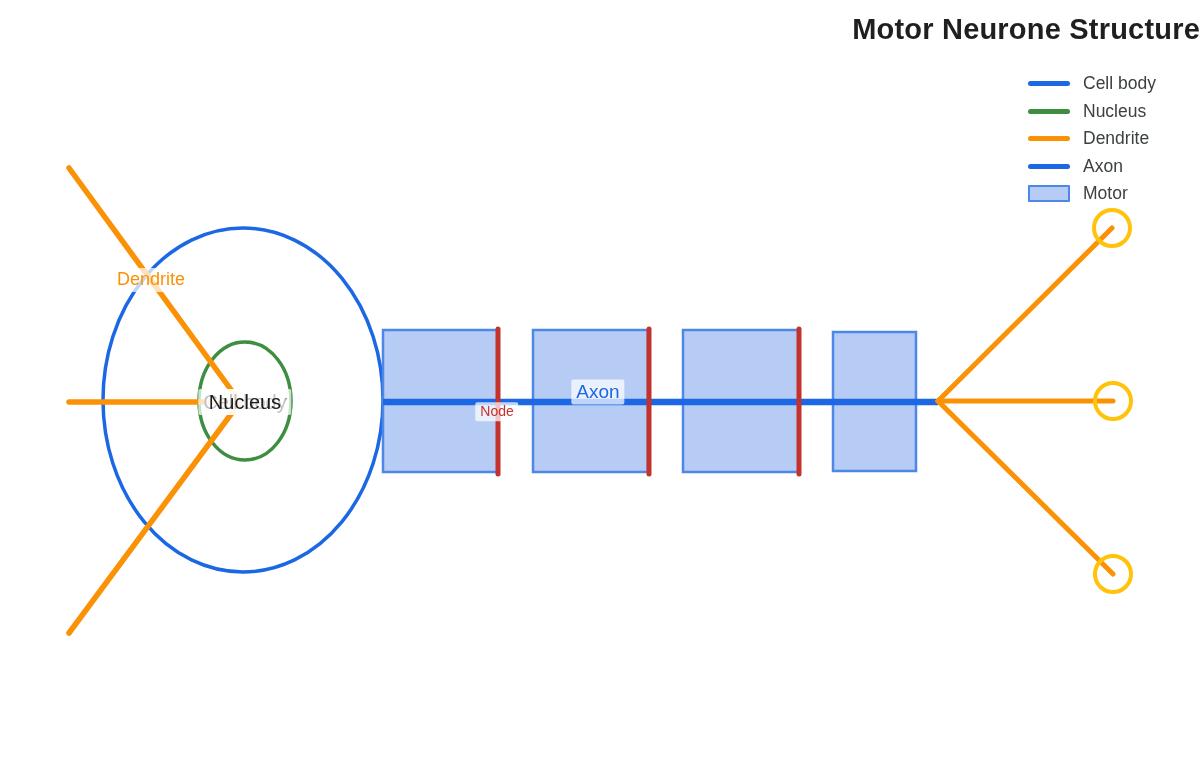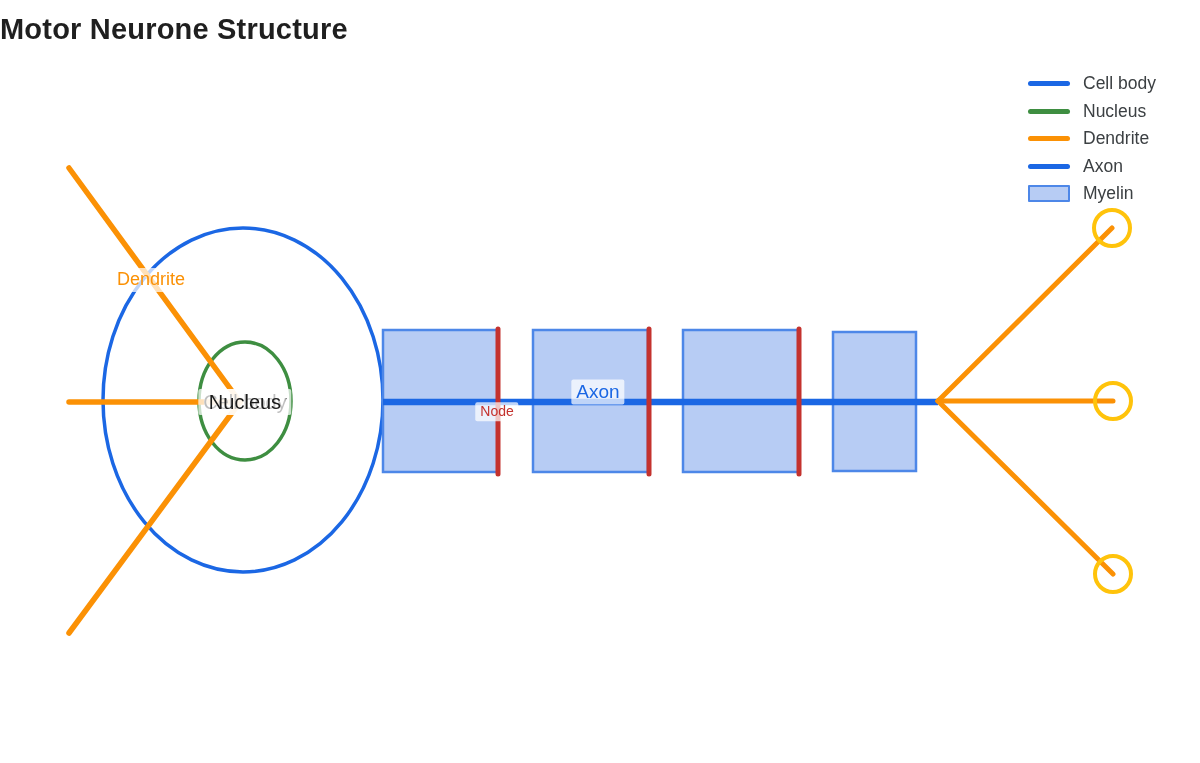"Motor Neurone Structure" .title { text-align: left -> right }
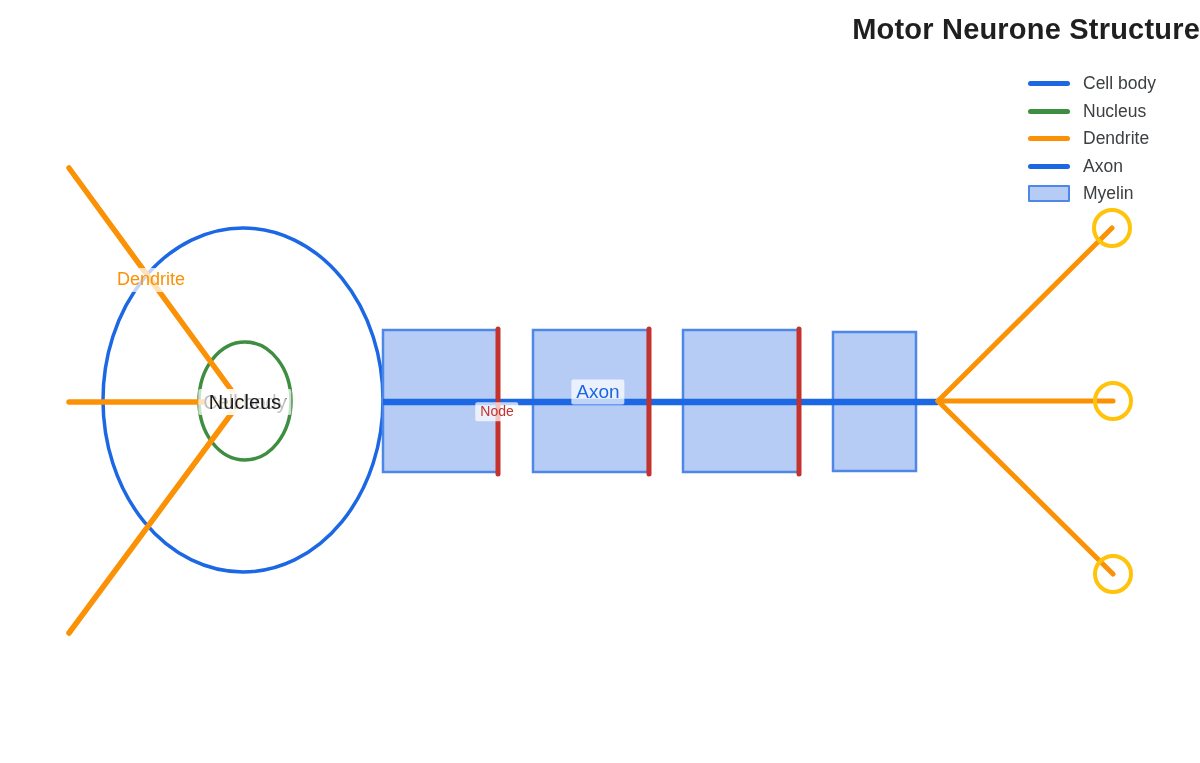"Myelin" span.lg-label { text: Myelin -> Motor }
